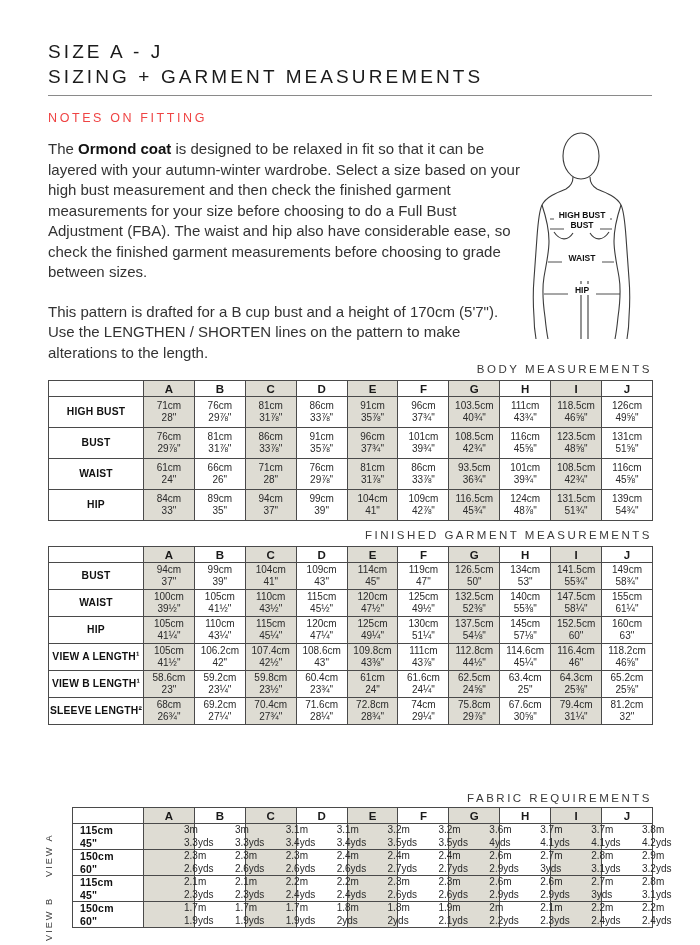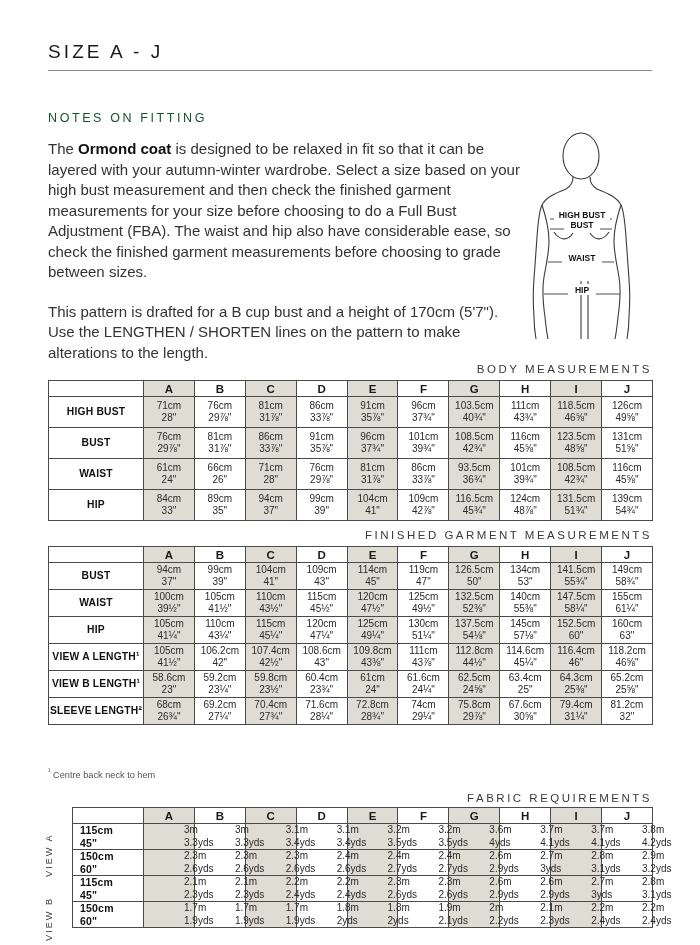"SIZING + GARMENT MEASUREMENTS" div.title-line { html: none -> <div>SIZING + GARMENT MEASUREMENTS</div> }
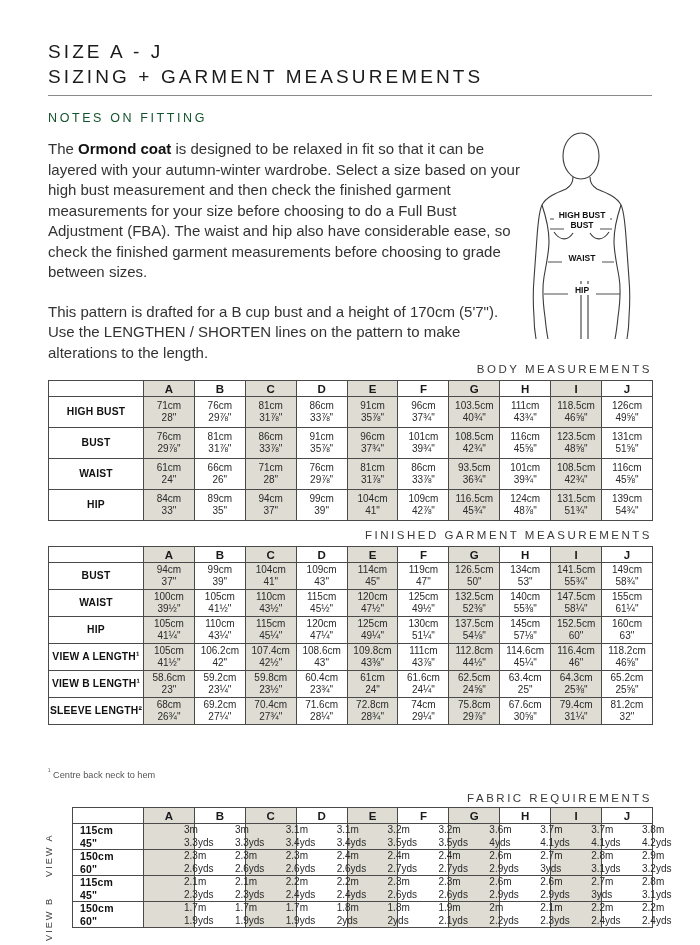"NOTES ON FITTING" .notes-heading { color: #14532d -> #ef4444 }
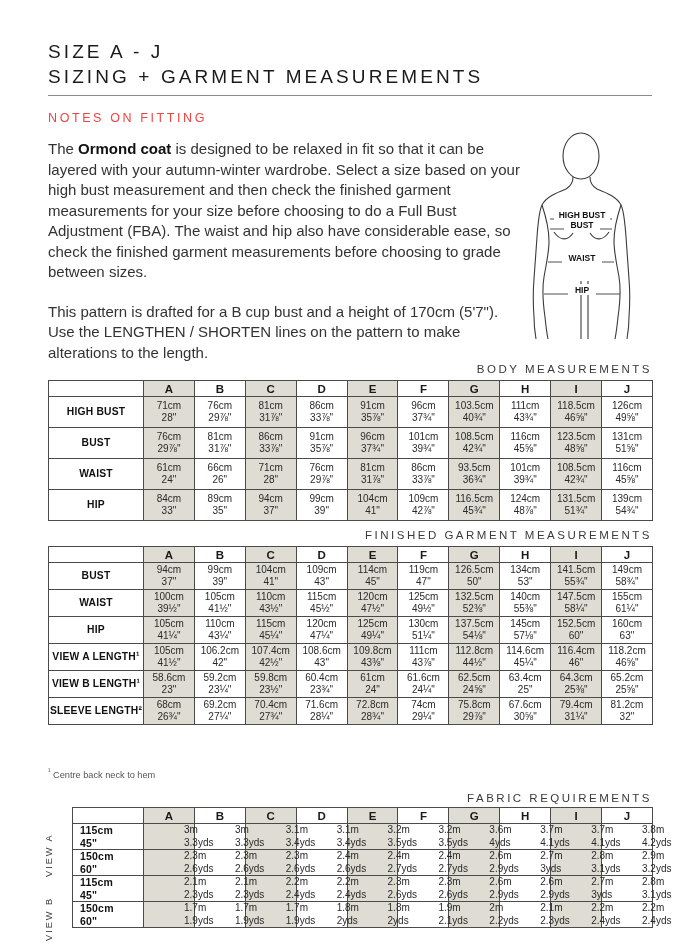"¹ Centre back neck to" div { html: <div><sup>¹</sup> <span>Centre back neck to hem</span></div> -> none }
